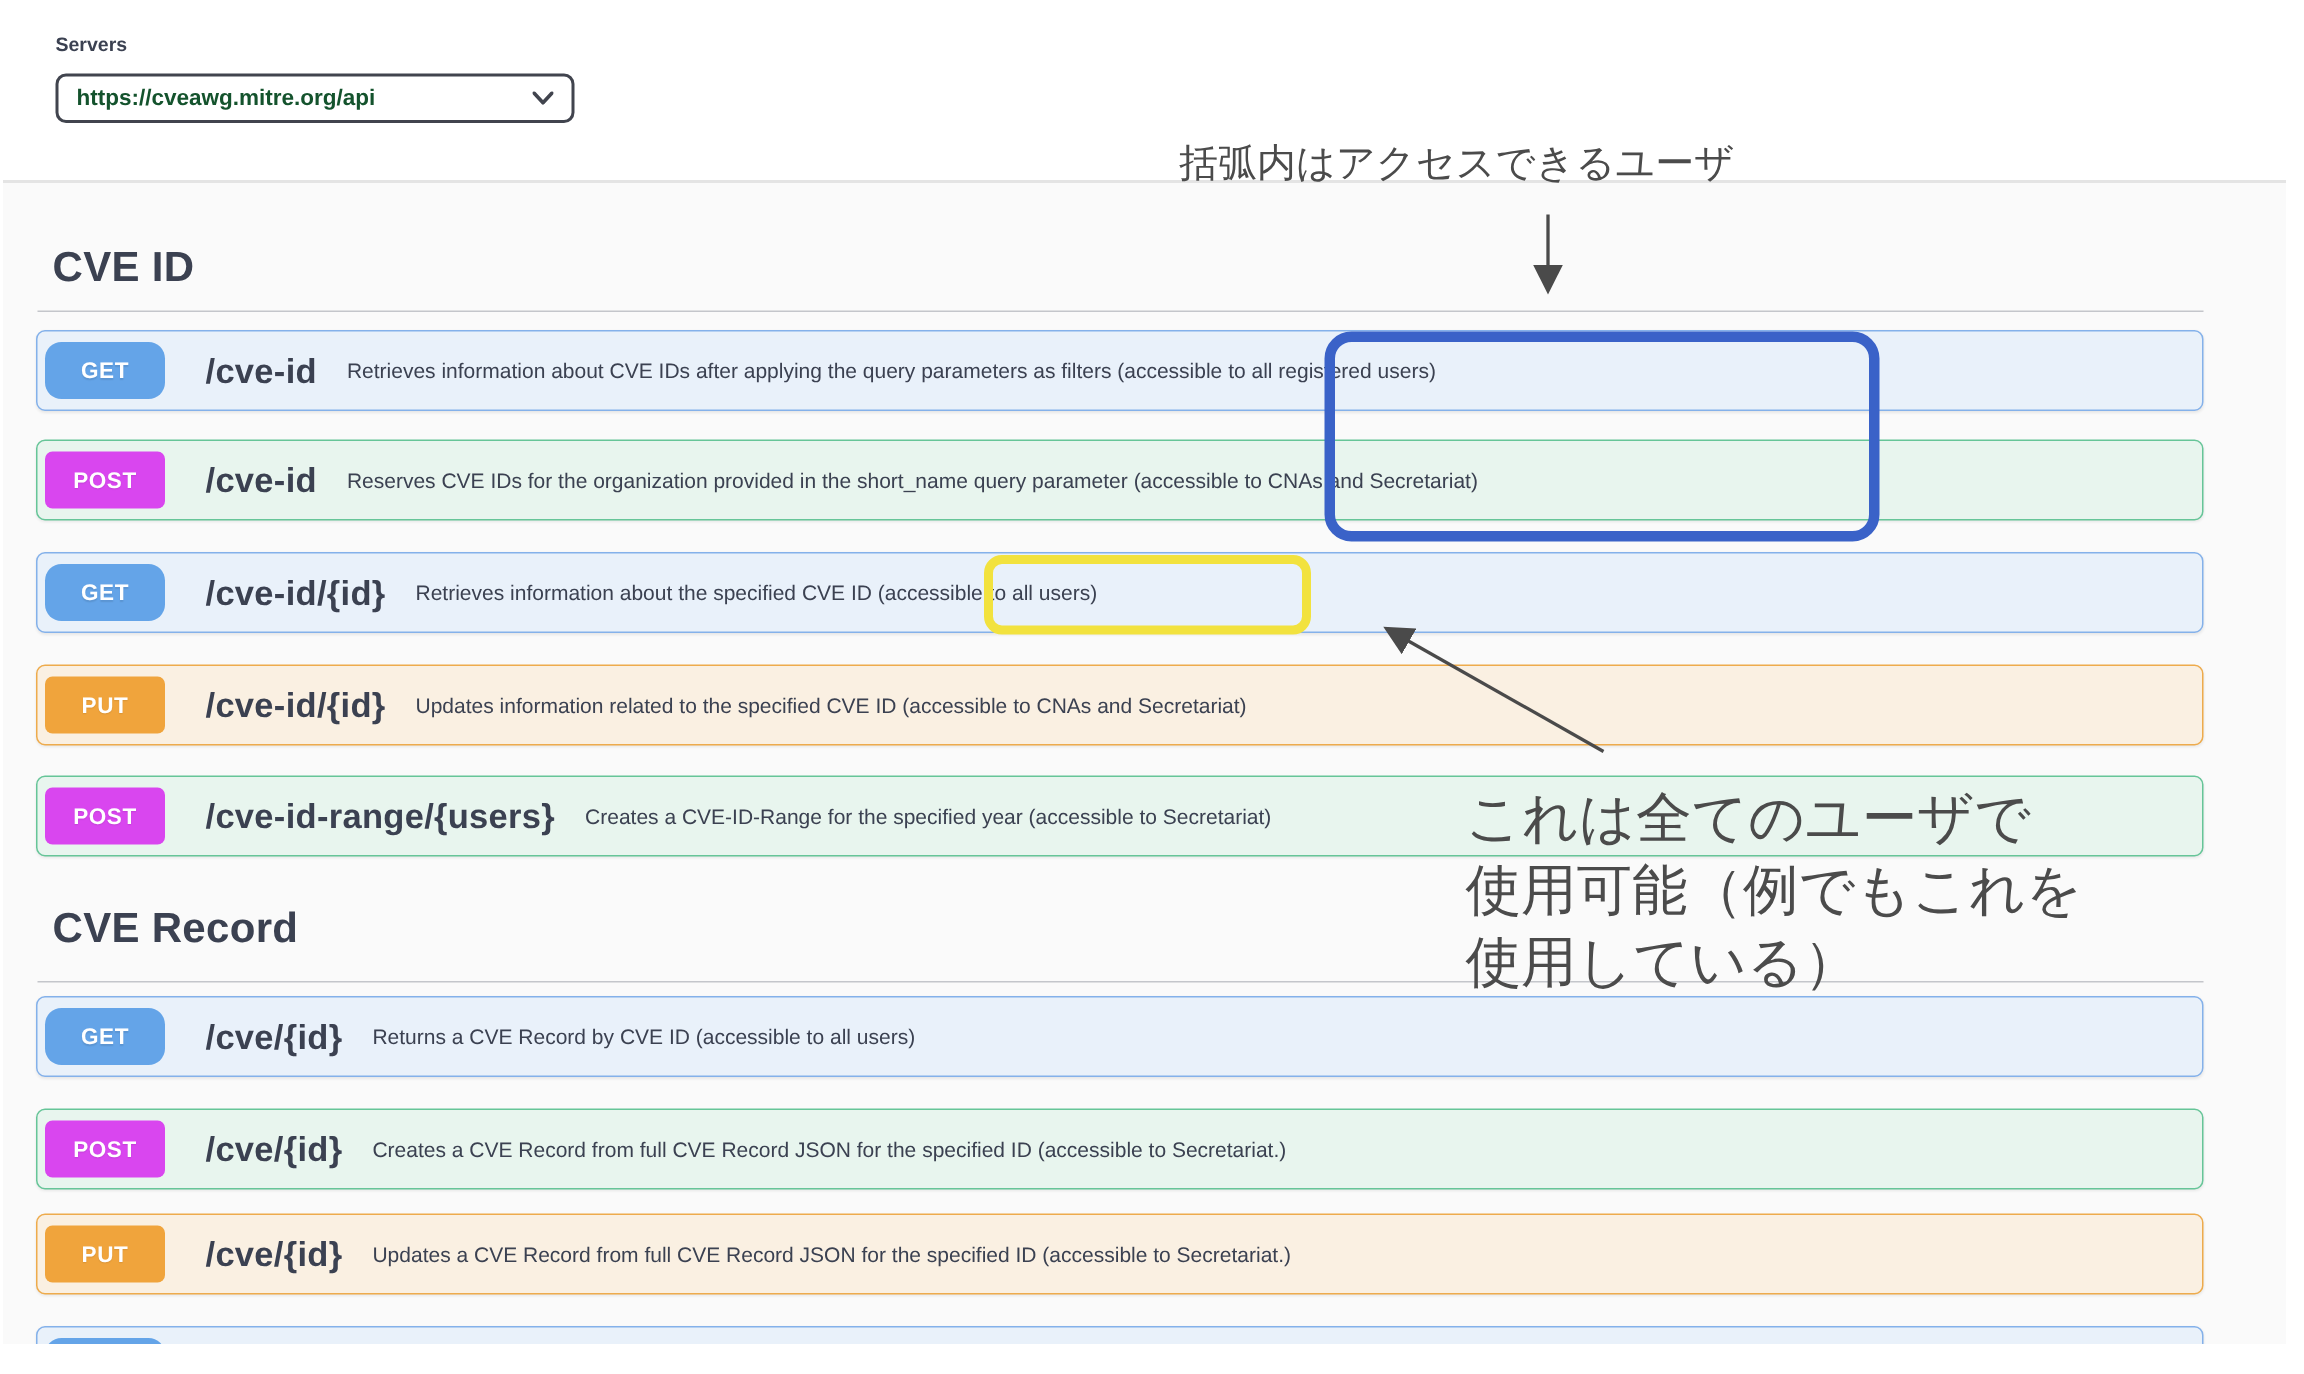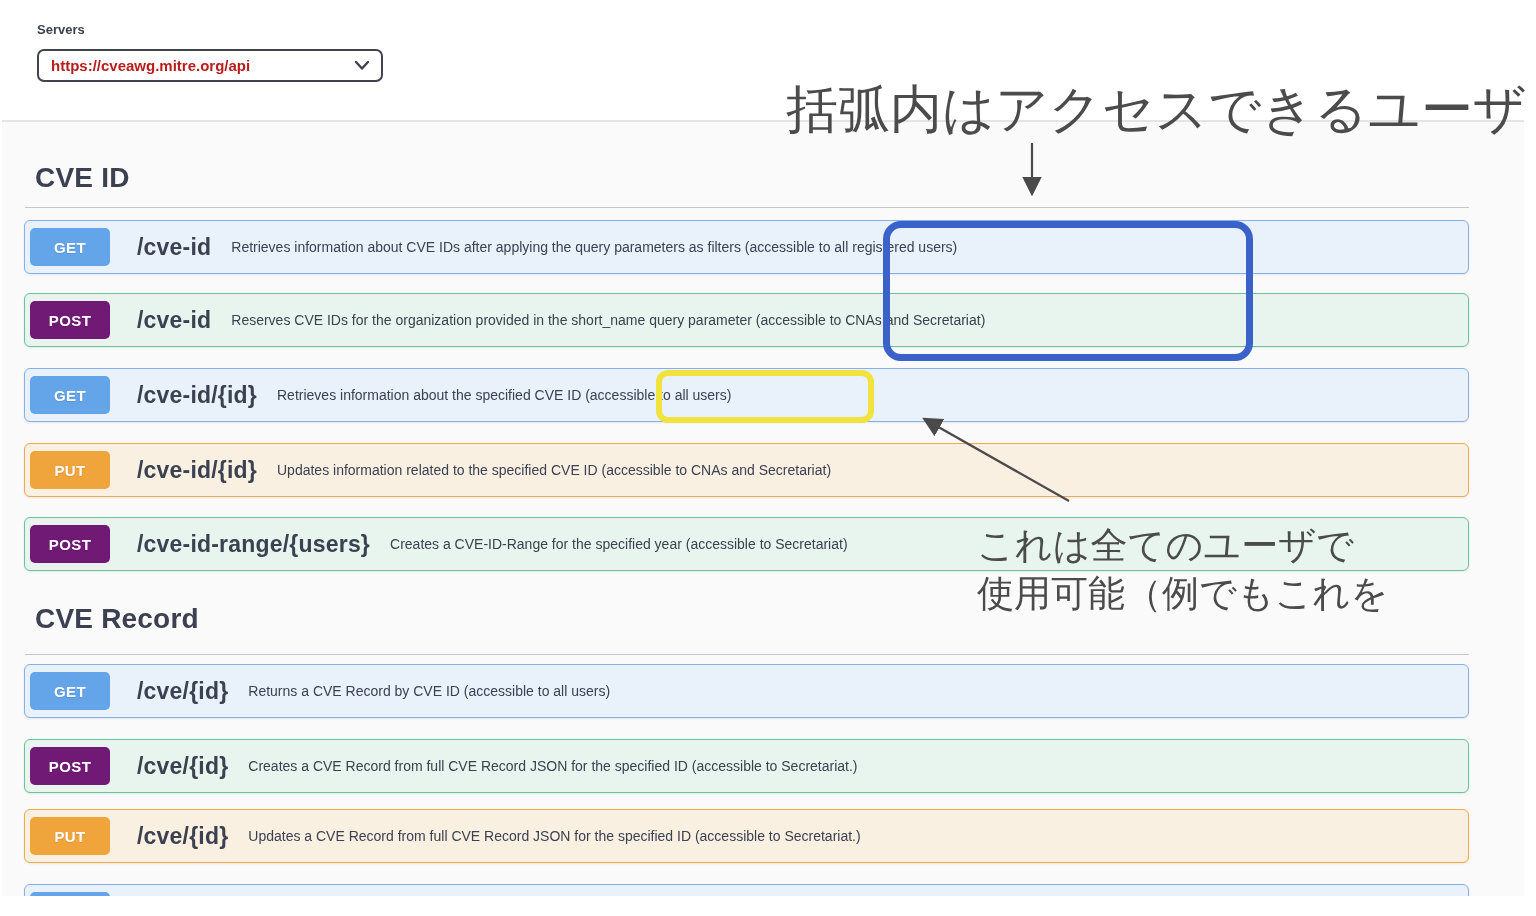"https://cveawg.mitre.org/api" .server-select .url { color: #b91c1c -> #14532d }
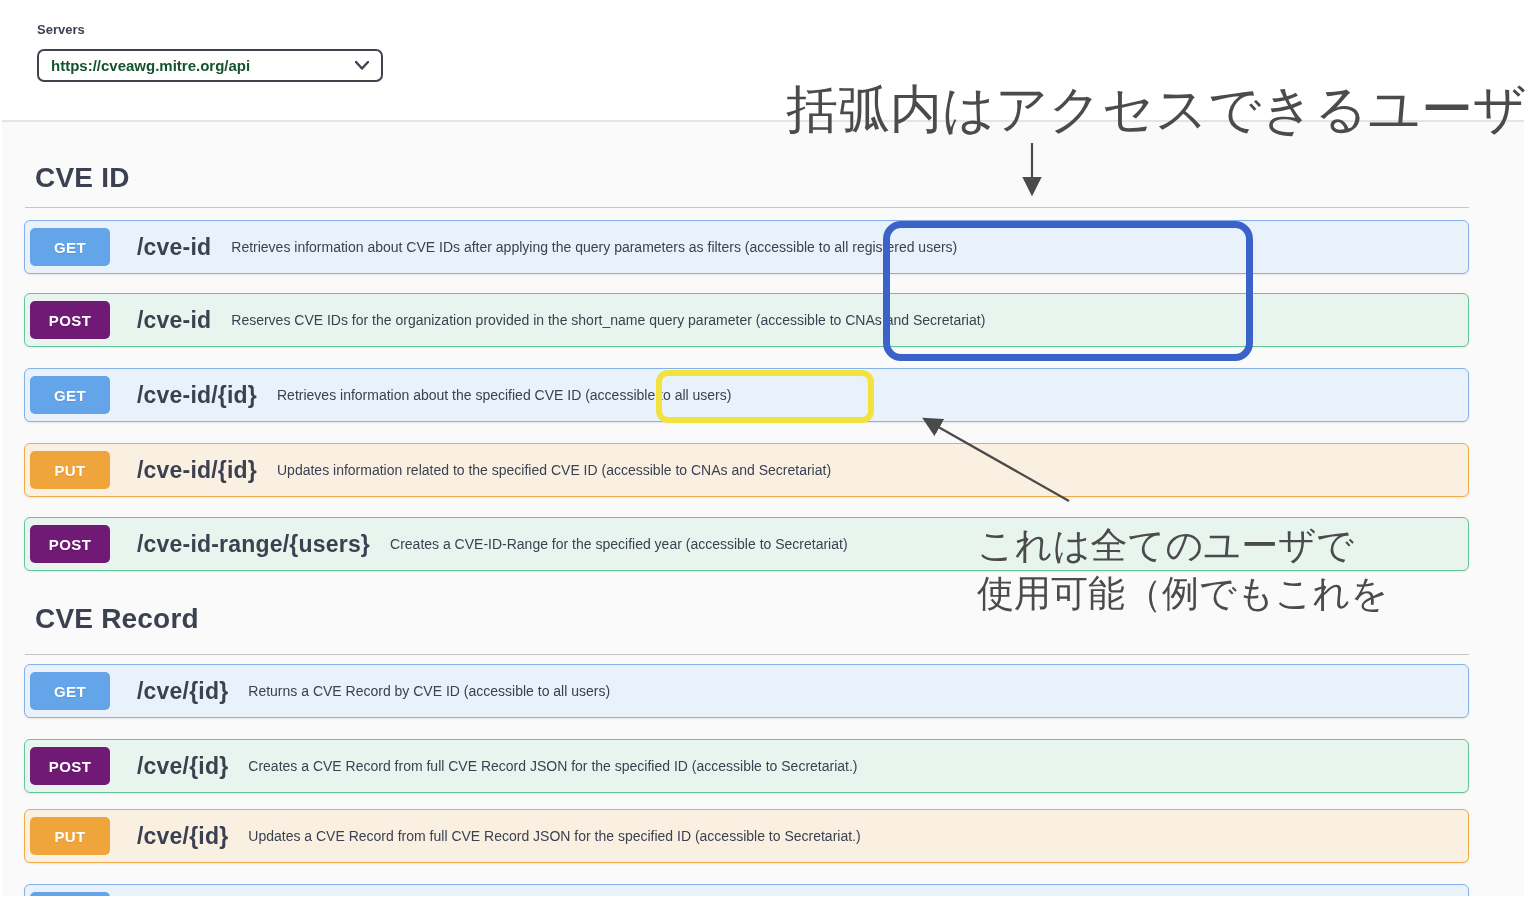"括弧内はアクセスできるユーザ" .top-note { font-family: Liberation Sans, sans-serif -> Liberation Serif, serif; font-size: 52px -> 26px }
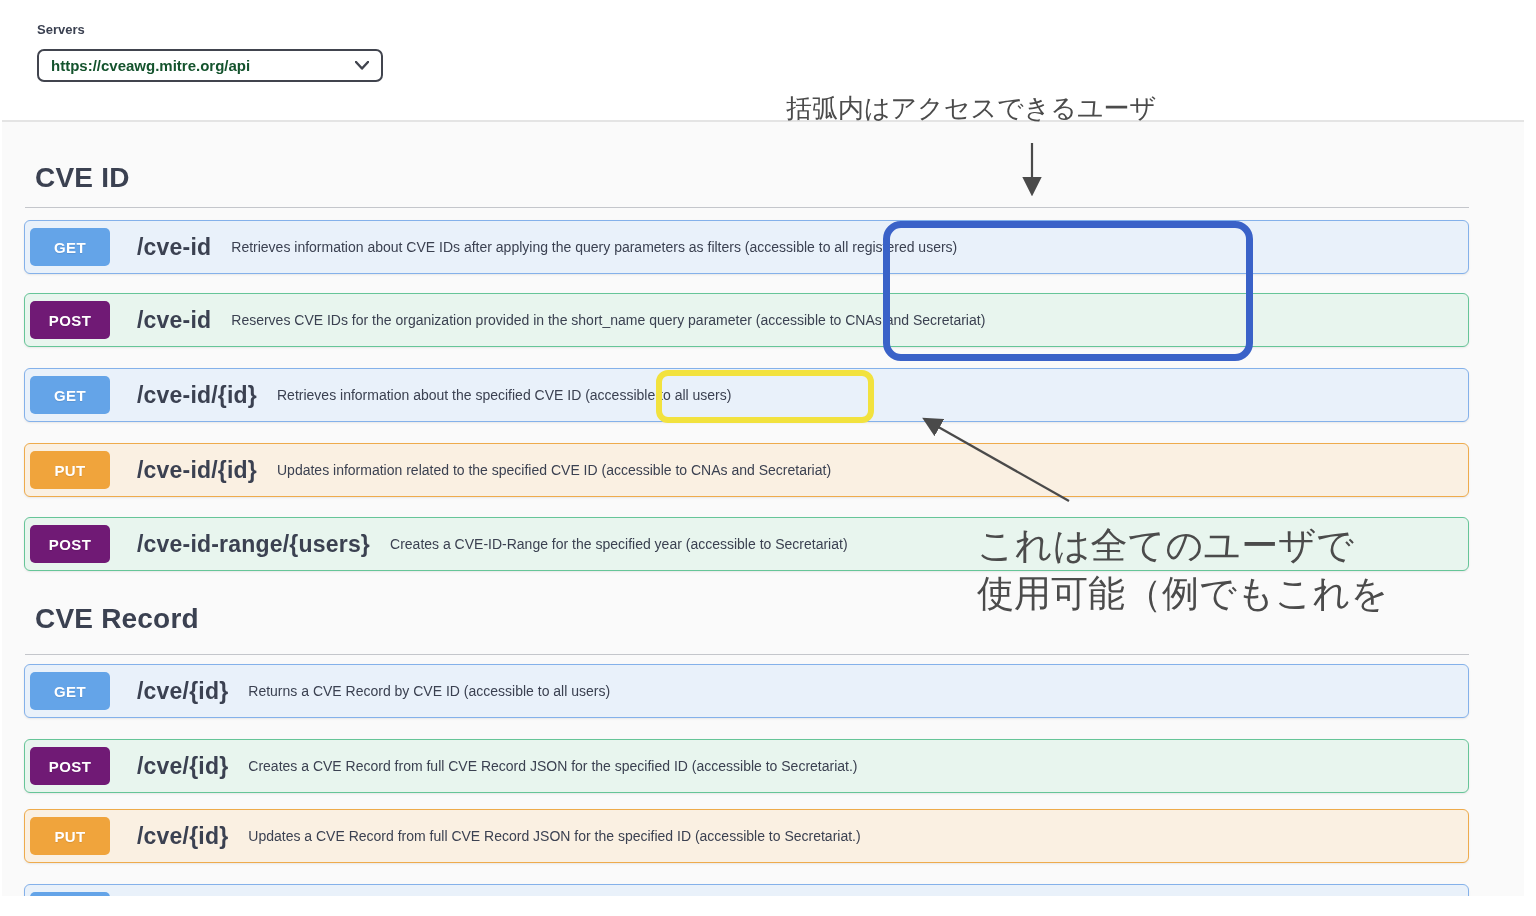"GET" .row.get .method { border-radius: none -> 11px }
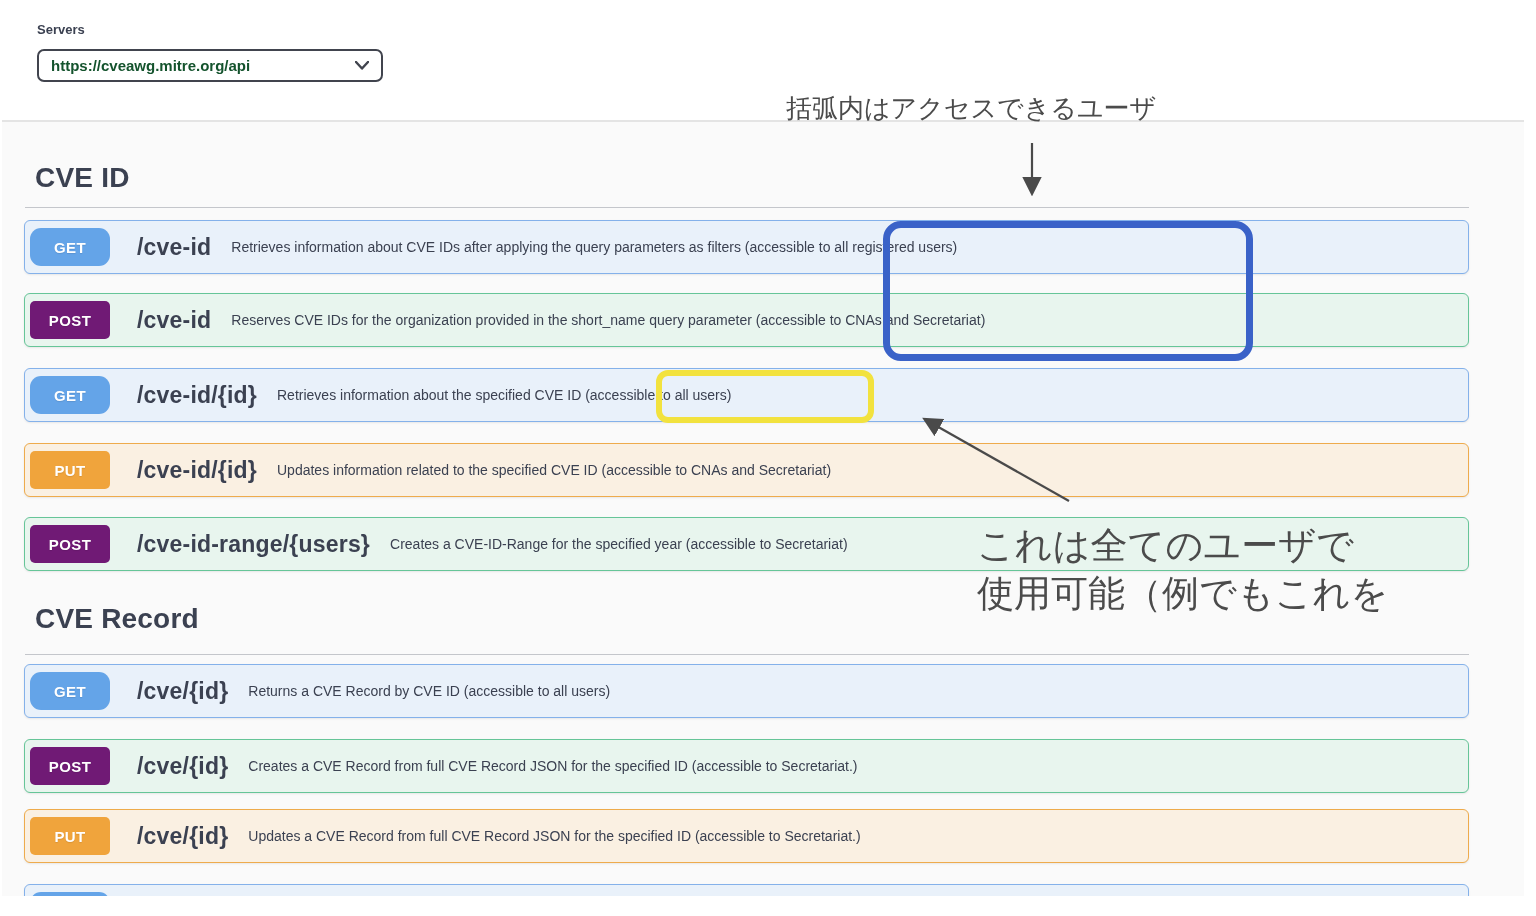"POST" .row.post .method { background: #701a75 -> #d946ef }
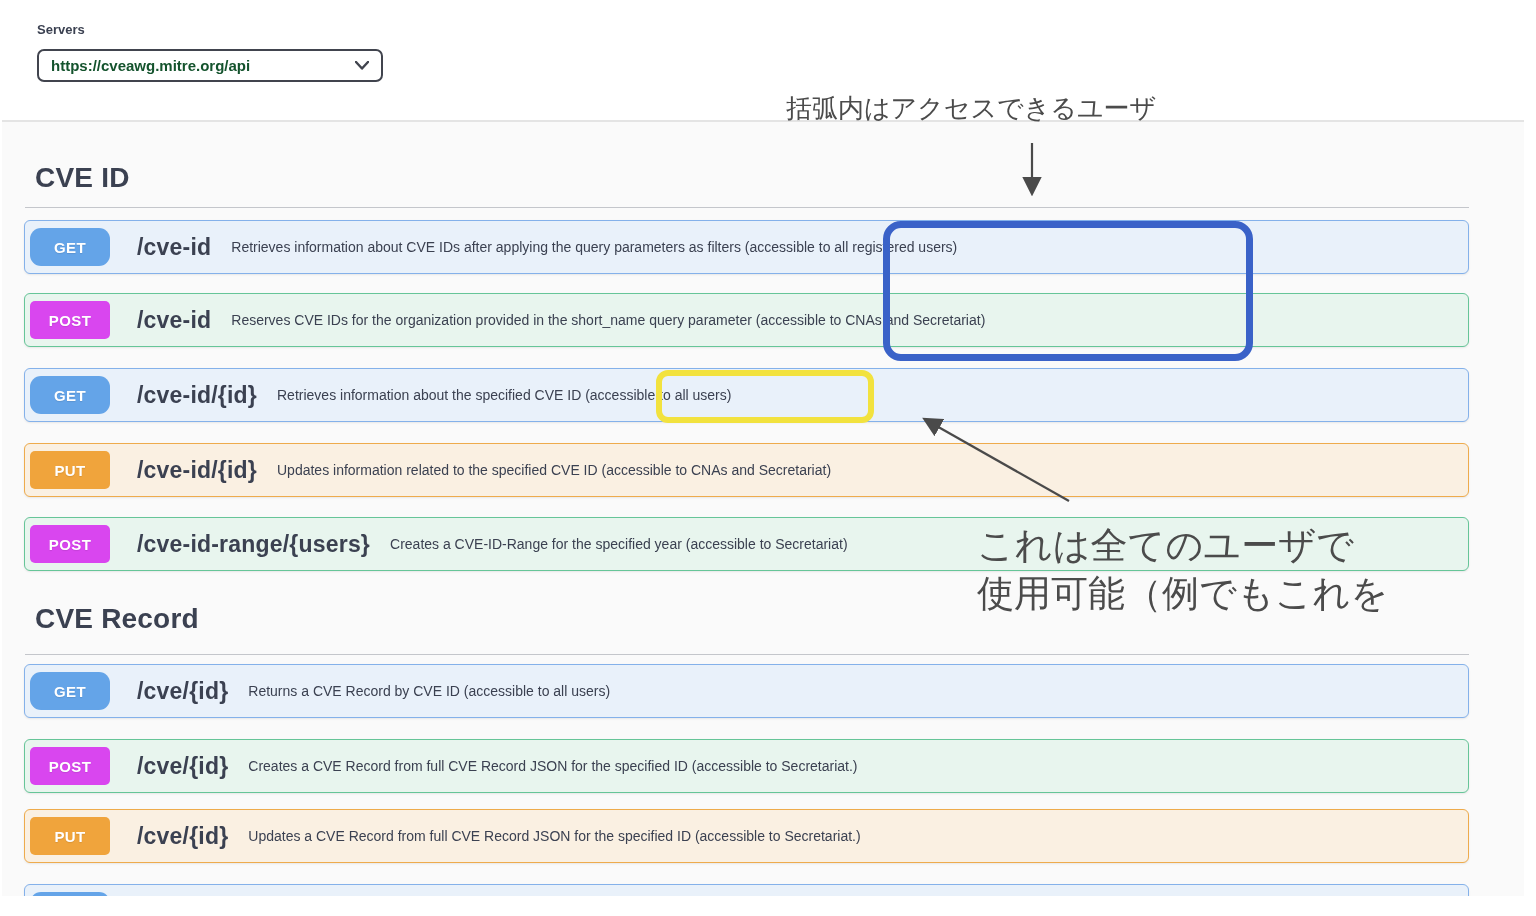"使用している）" div { html: none -> <div>使用している）</div> }
